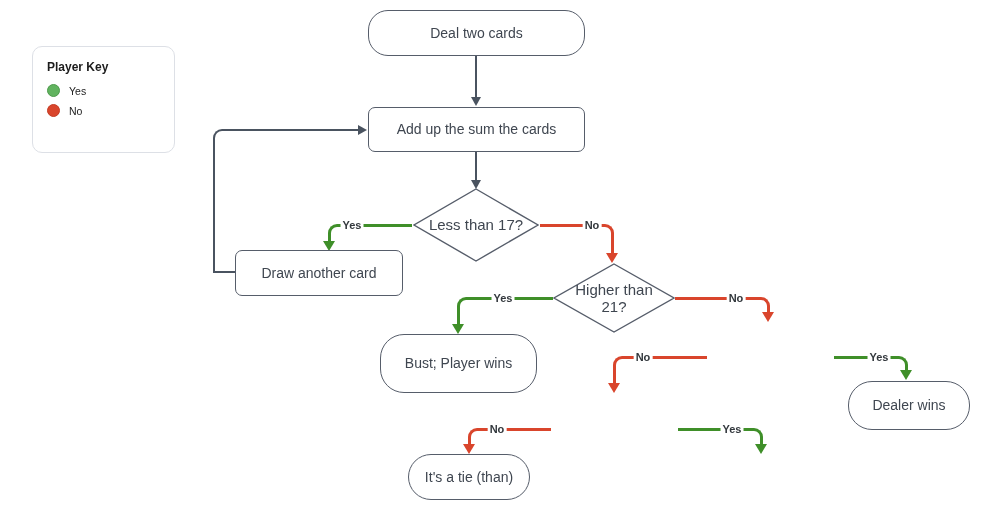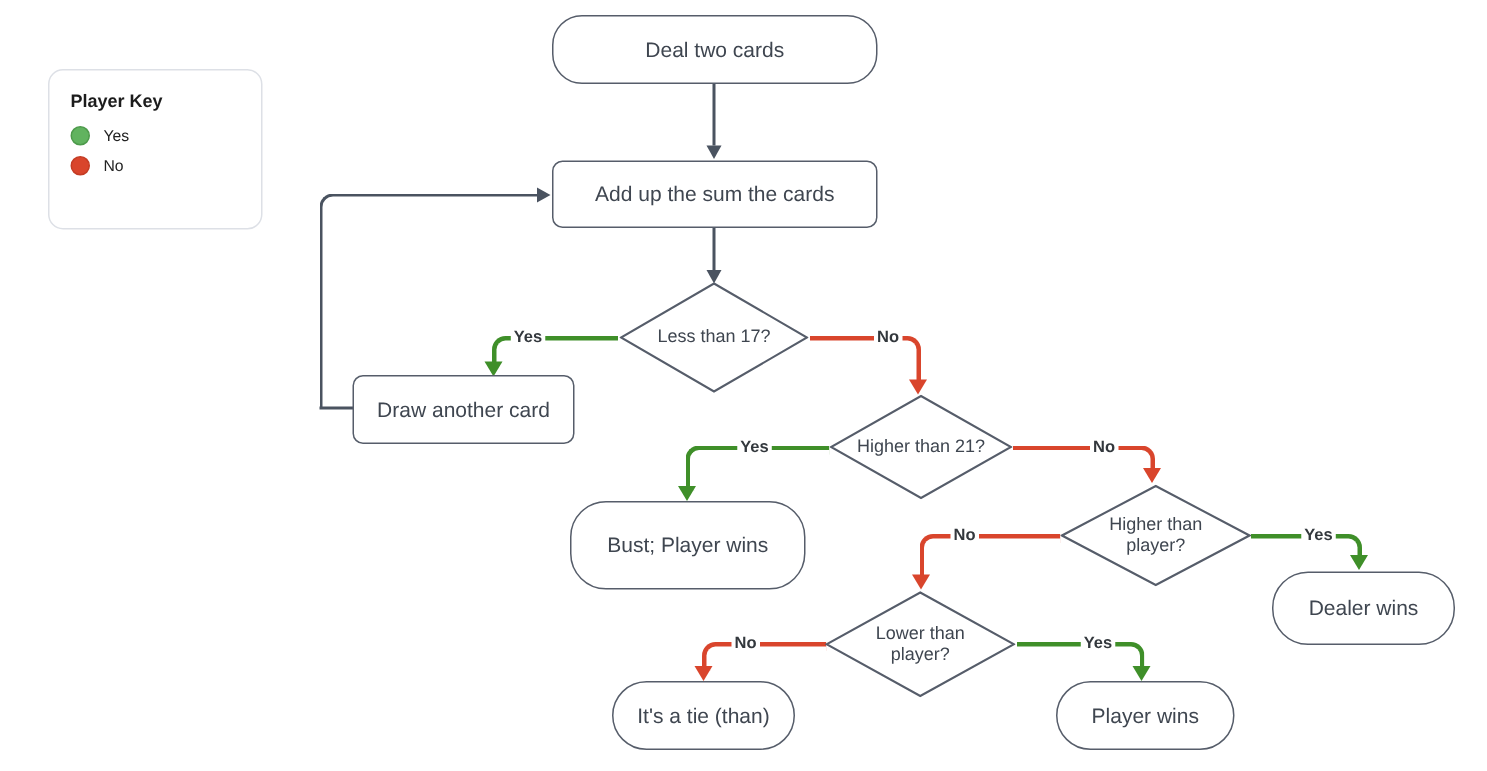"Less than 17?" .diamond .dlabel { font-size: 12px -> 15px }
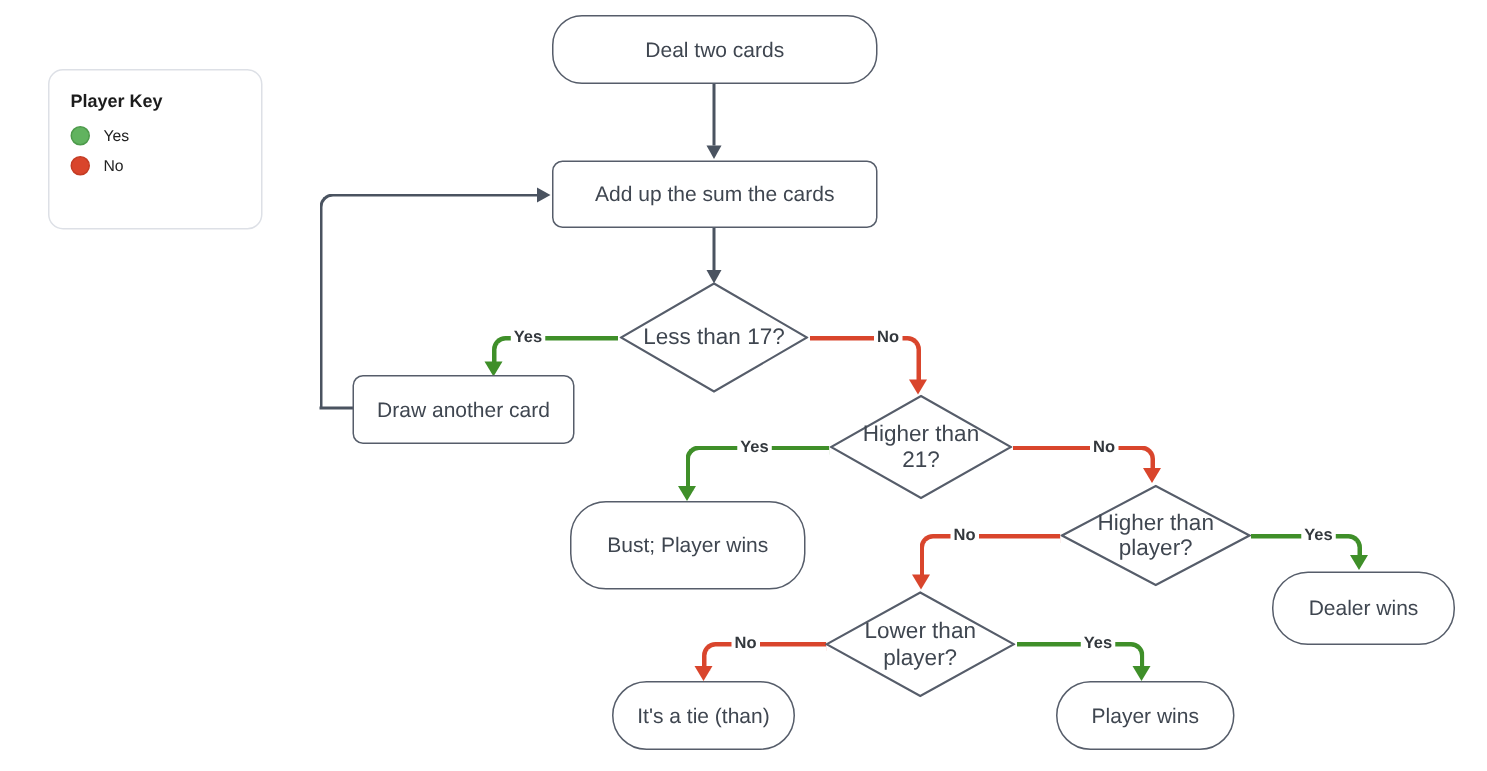"Draw another card" div.node { width: 148px -> 168px }
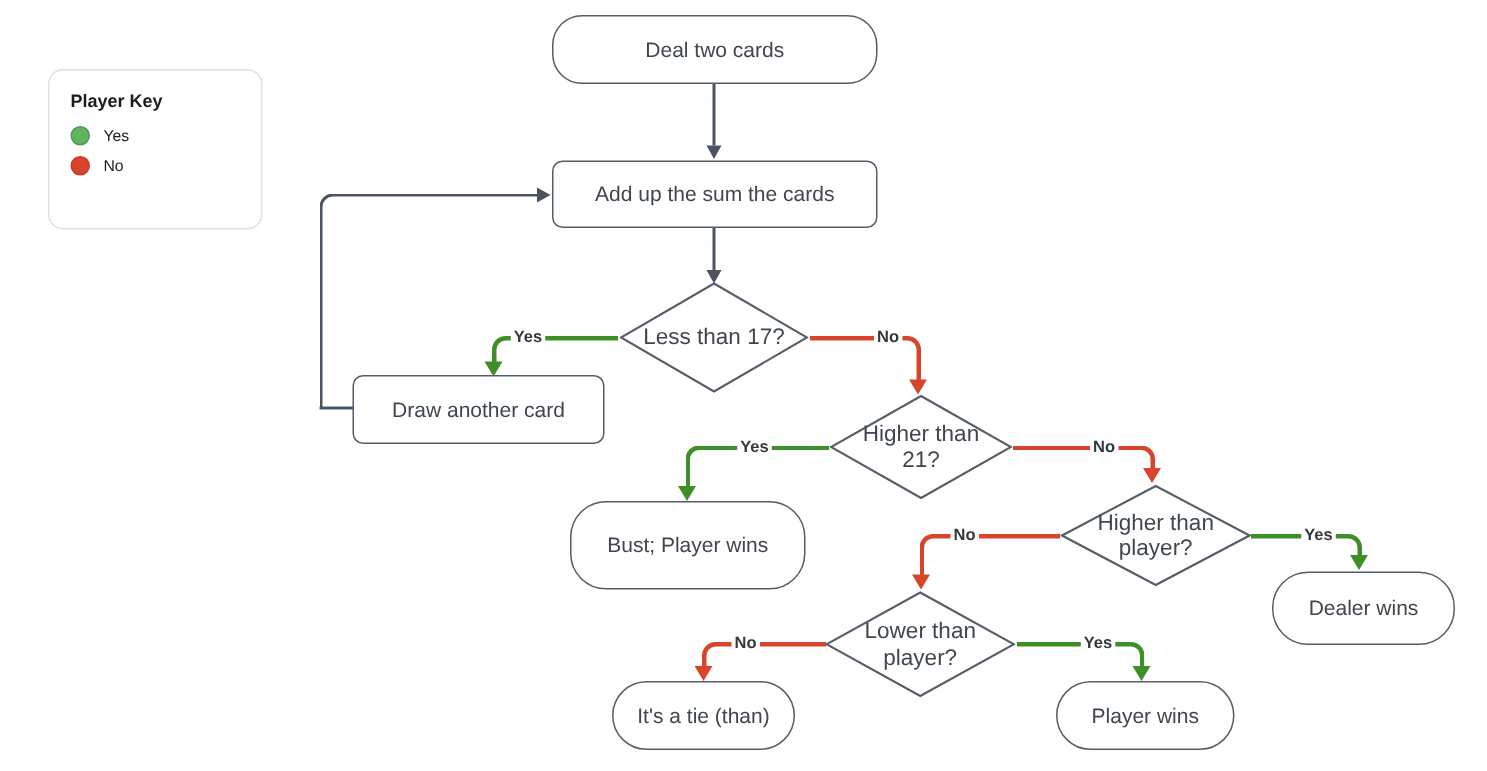"Higher than player?" div.diamond { html: <div> <svg> <polygon></polygon> </svg> <div> <span>Higher than player?</span> </div> </div> -> none }
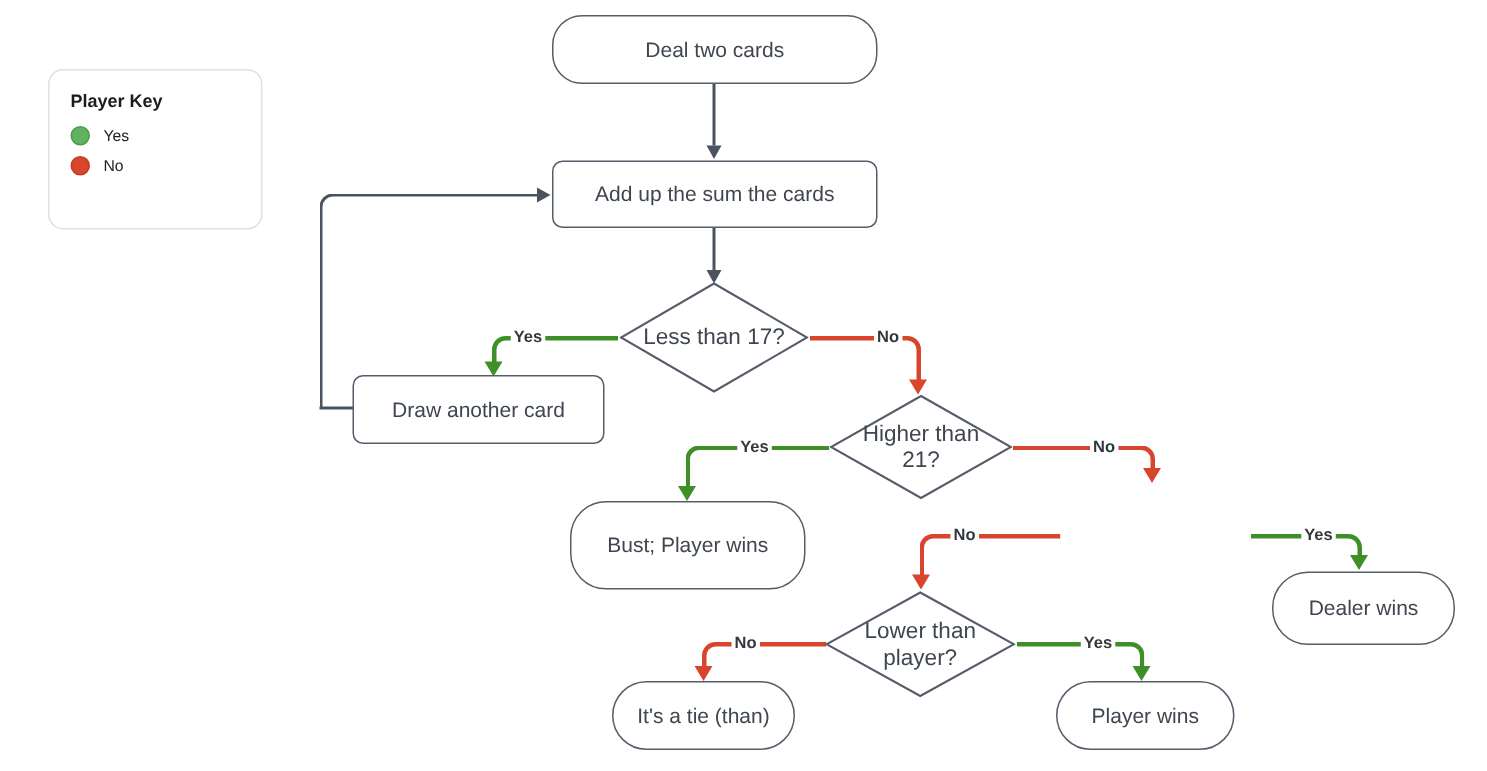"Lower than player?" div.diamond { html: <div> <svg> <polygon></polygon> </svg> <div> <span>Lower than player?</span> </div> </div> -> none }
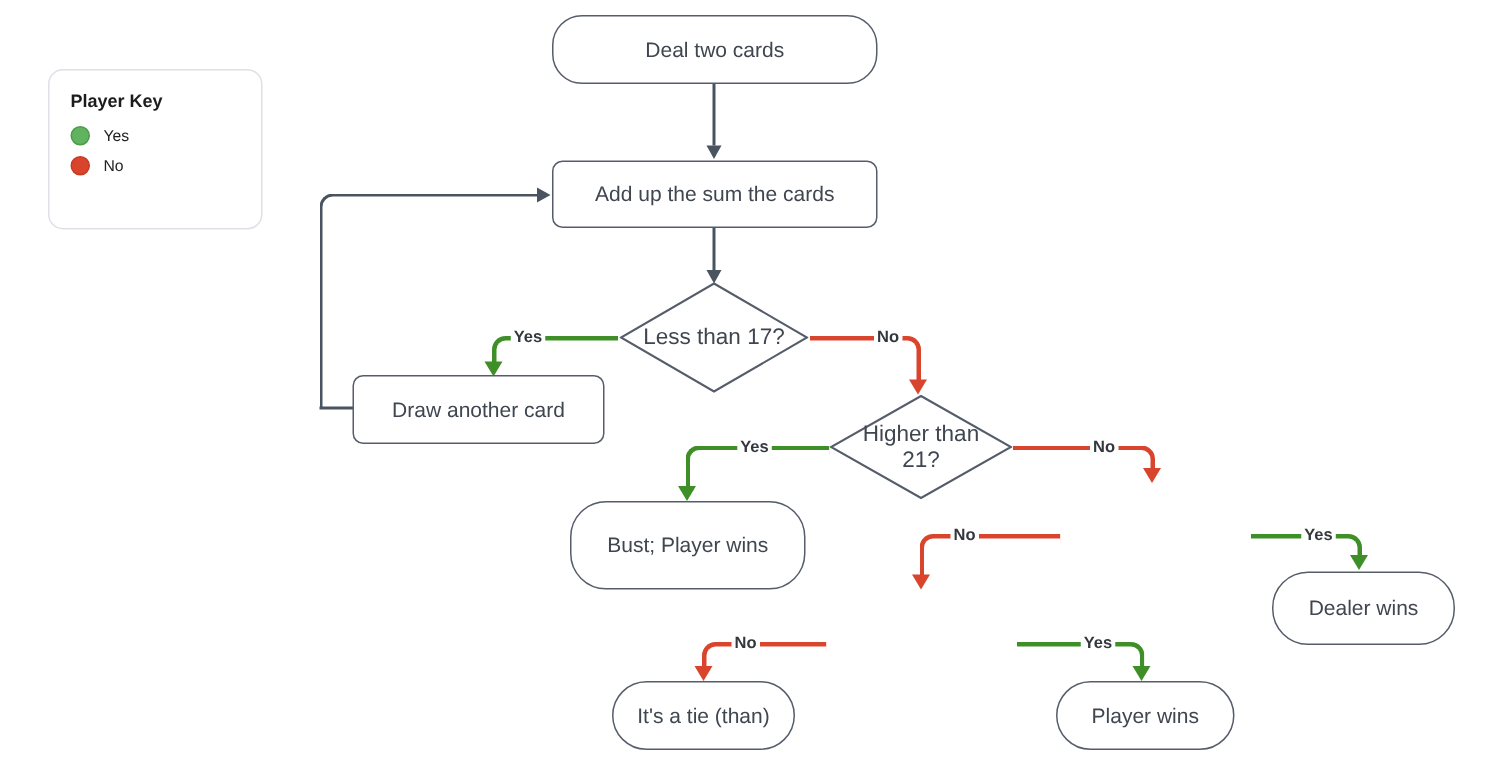"Player wins" div.node { html: <div> <span>Player wins</span> </div> -> none }
